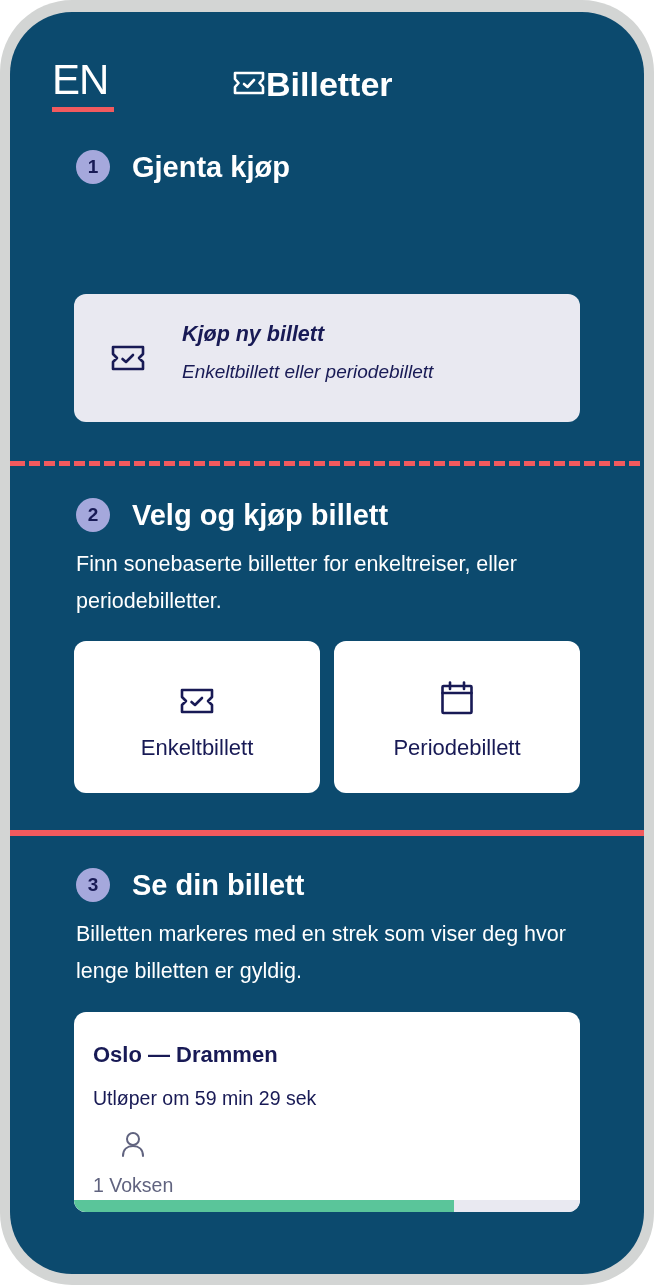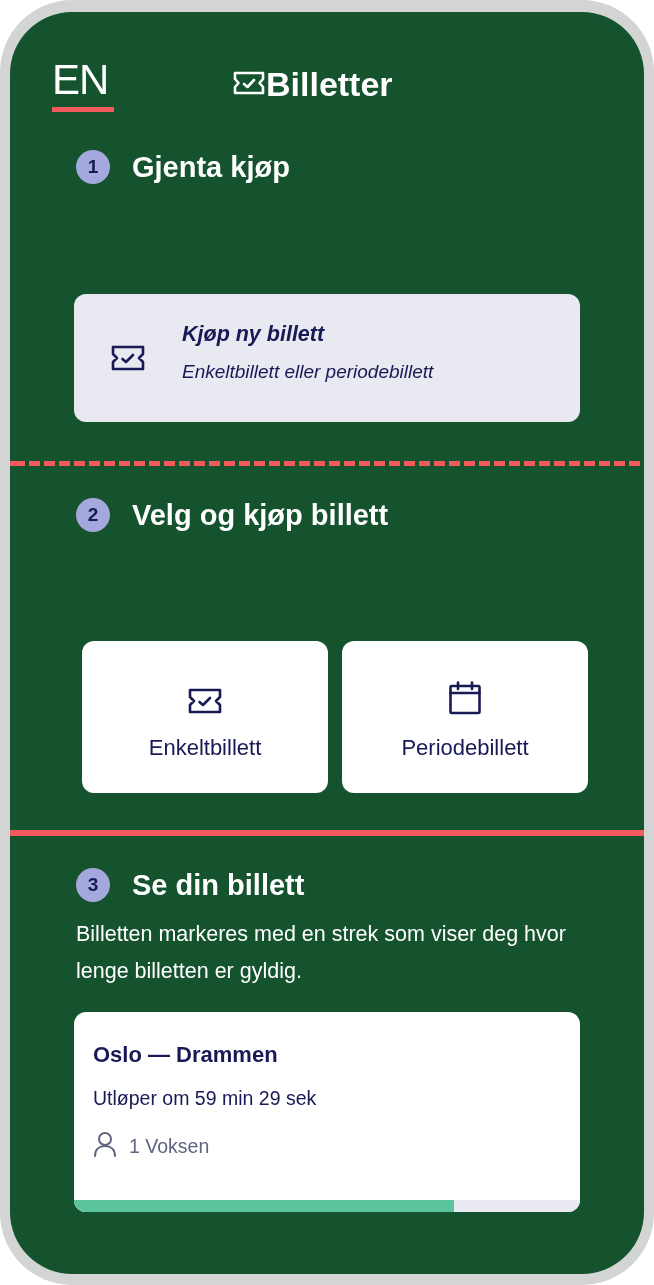"EN" .screen { background: #14532d -> #0c4a6e }
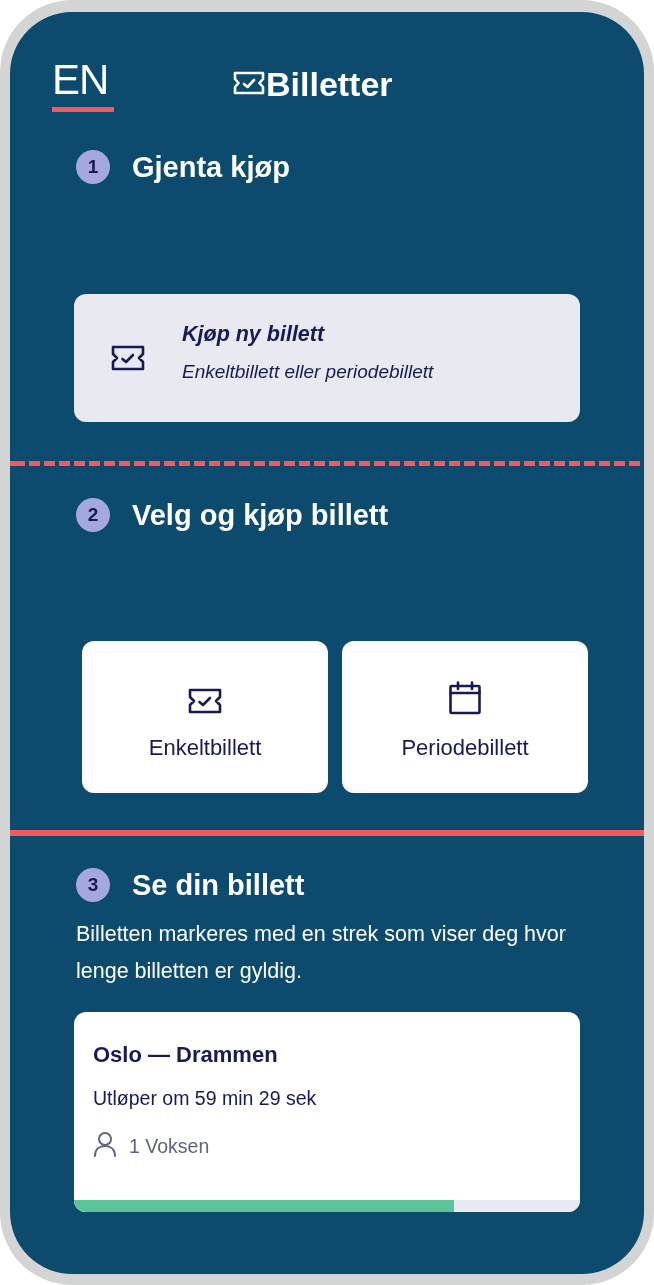"Finn sonebaserte billetter for" div.step-desc { html: none -> <div>Finn sonebaserte billetter for enkeltreiser, eller periodebilletter.</div> }
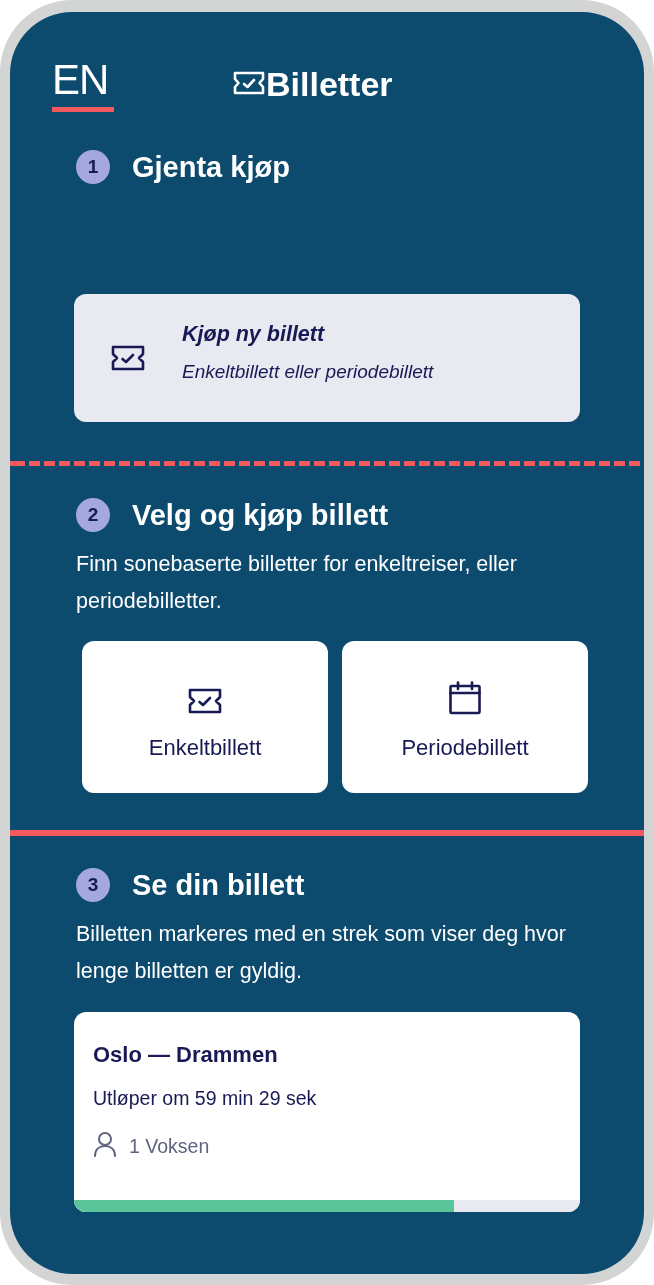"Enkeltbillett" .option-card { margin-left: 8px -> none }
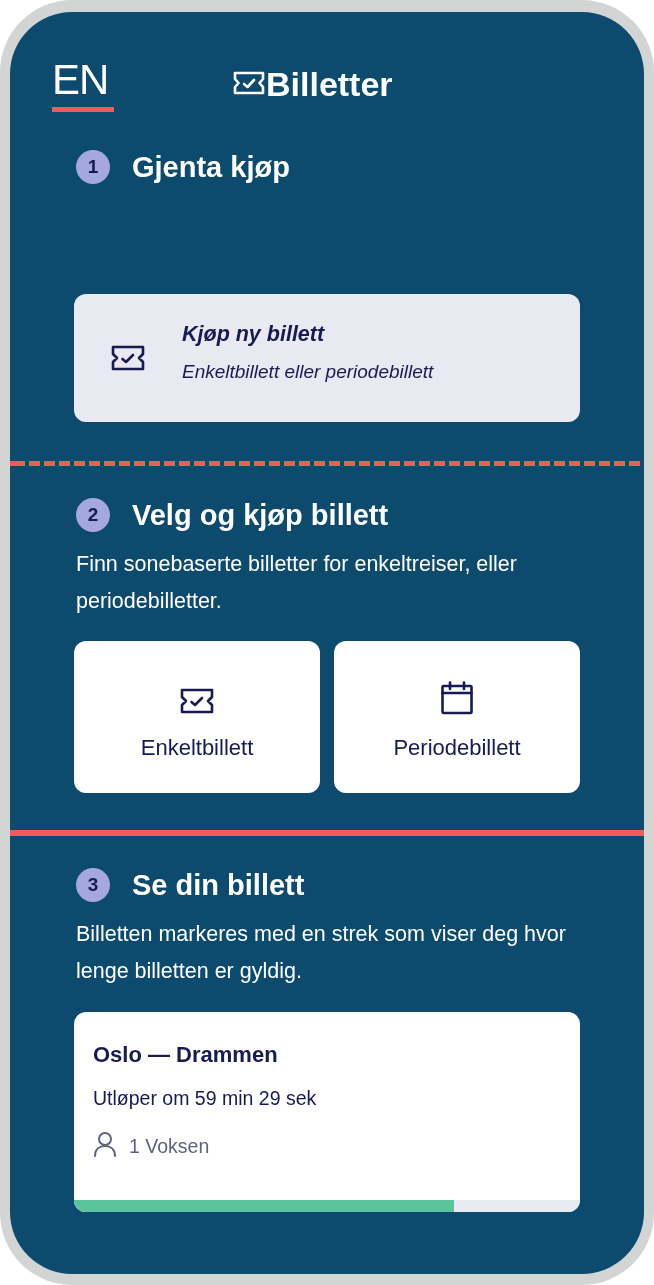"1 Voksen" .ticket-travellers { flex-direction: none -> column }
